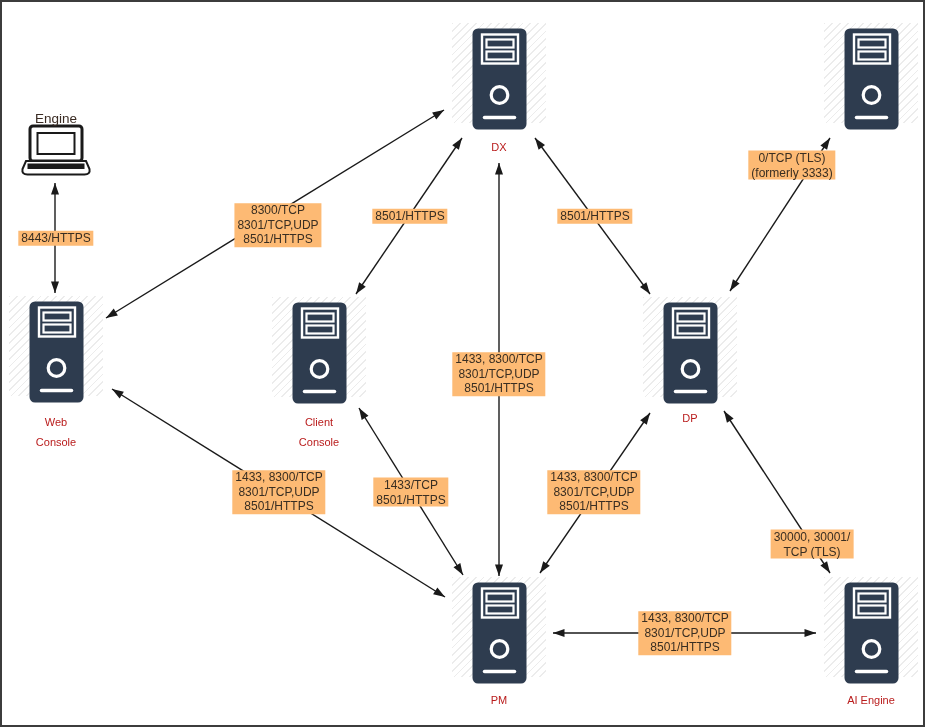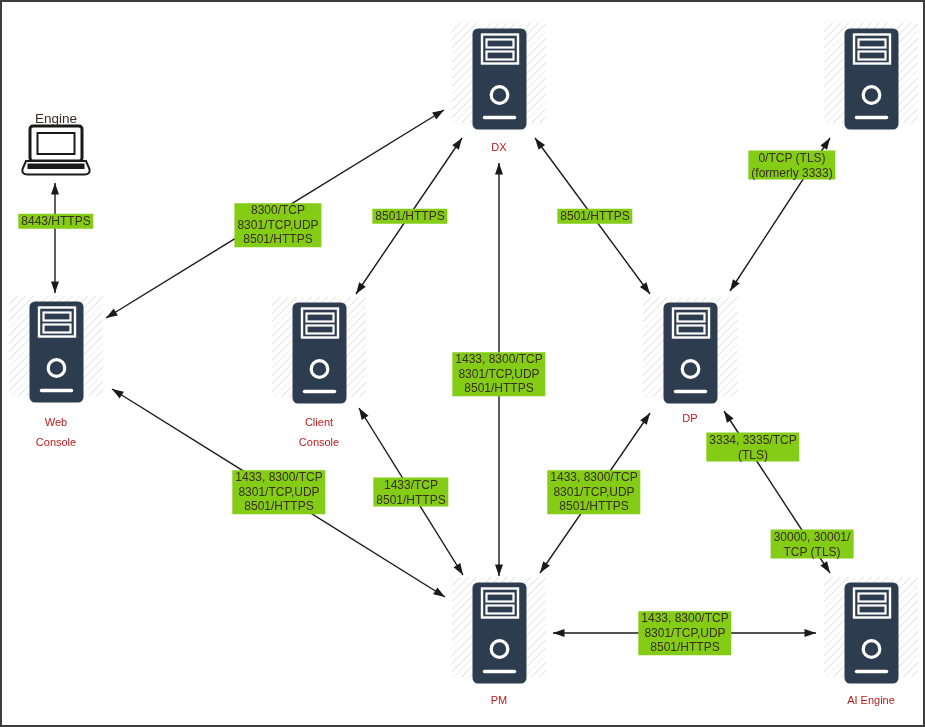"0/TCP (TLS)" .elabel { background: #84cc16 -> #fdba74 }
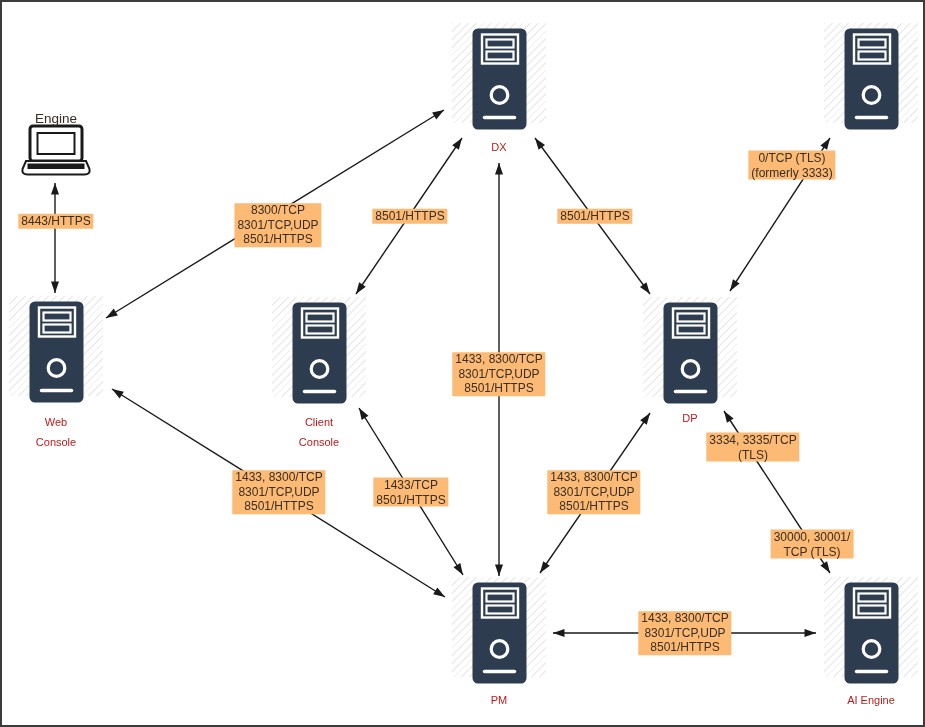"8443/HTTPS" div.elabel { top: 219px -> 236px }
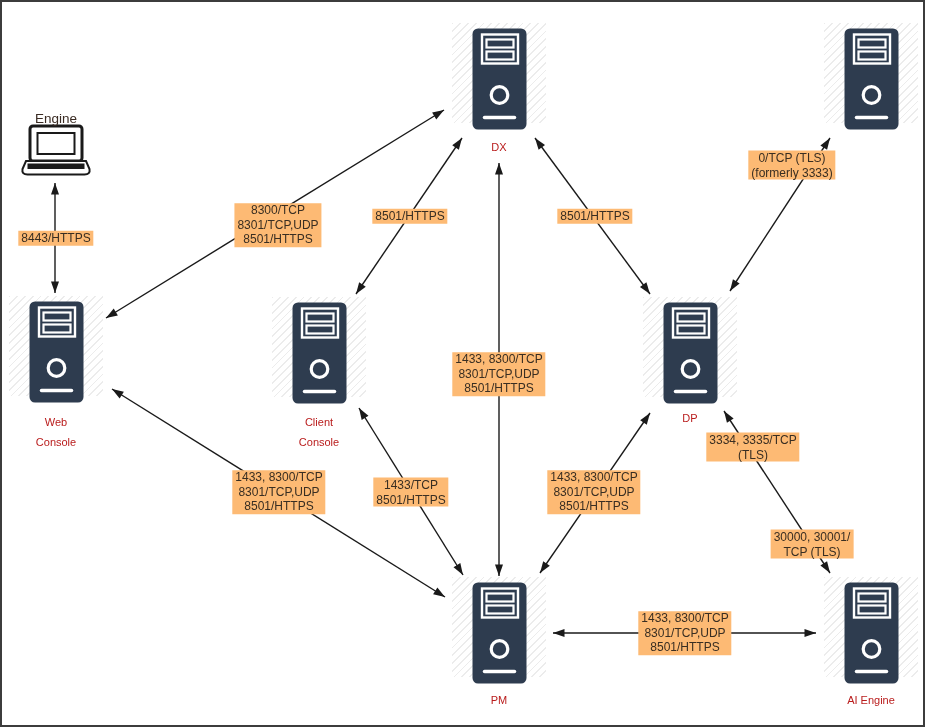"3334, 3335/TCP" div.elabel { html: <div>3334, 3335/TCP (TLS)</div> -> none }
